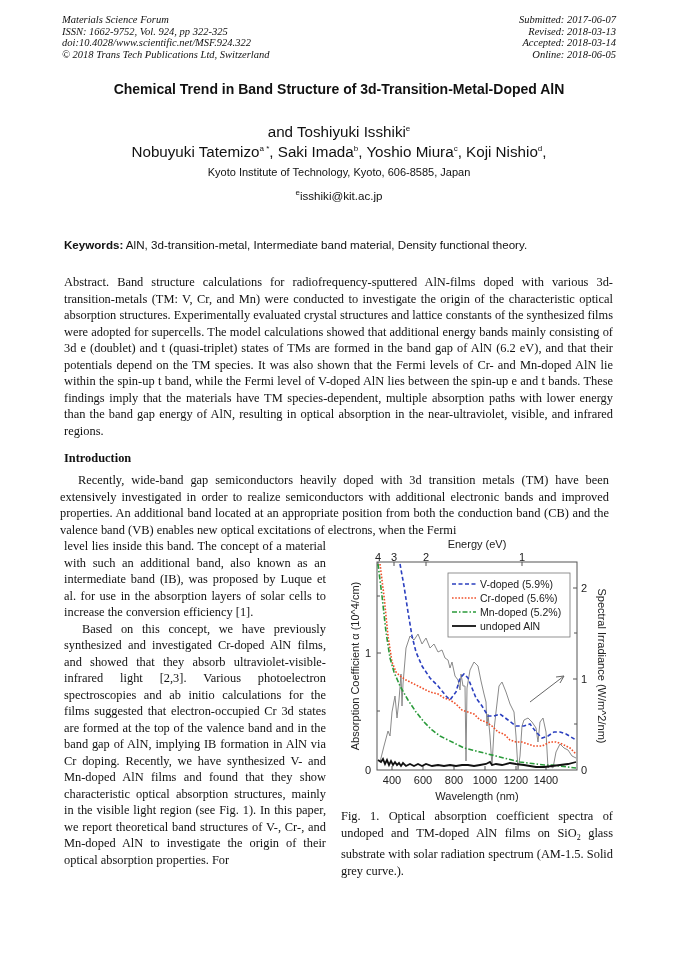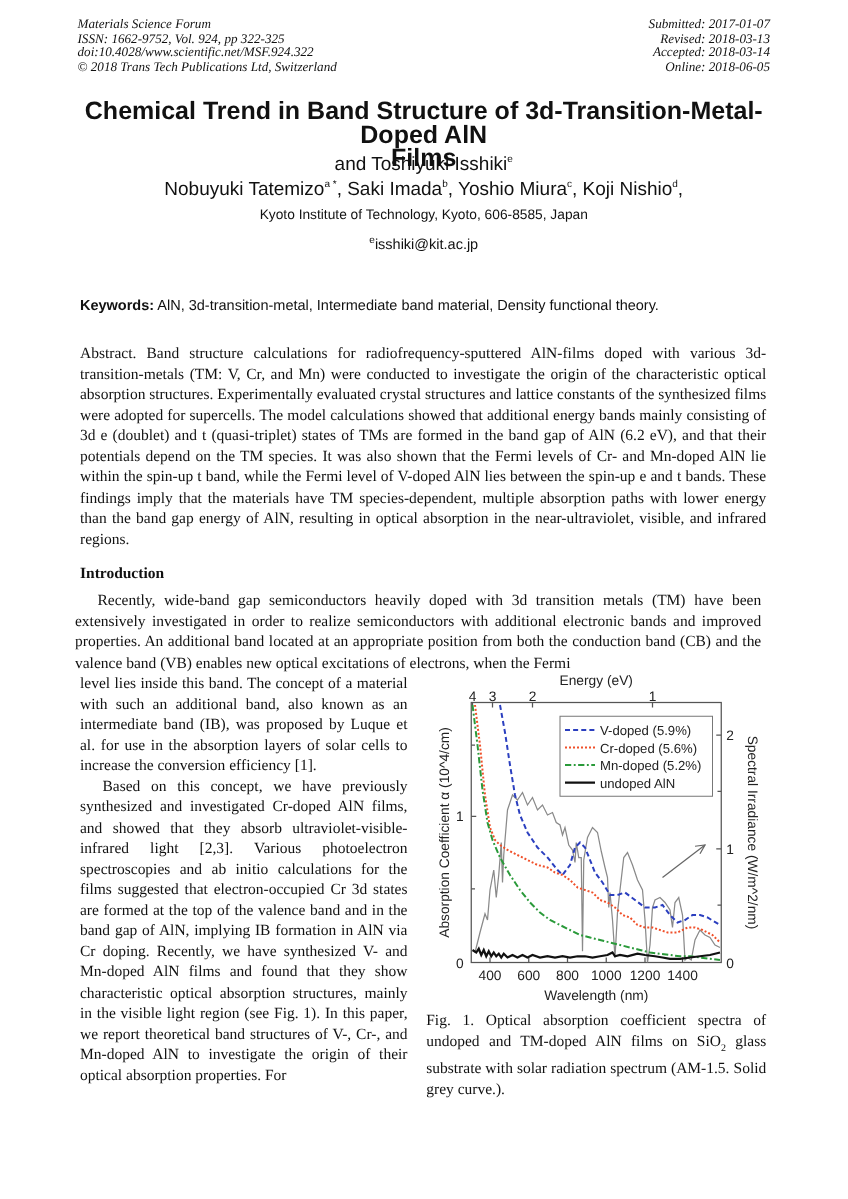"Submitted: 2017-01-07" div { text: 2017-01-07 -> 2017-06-07 }
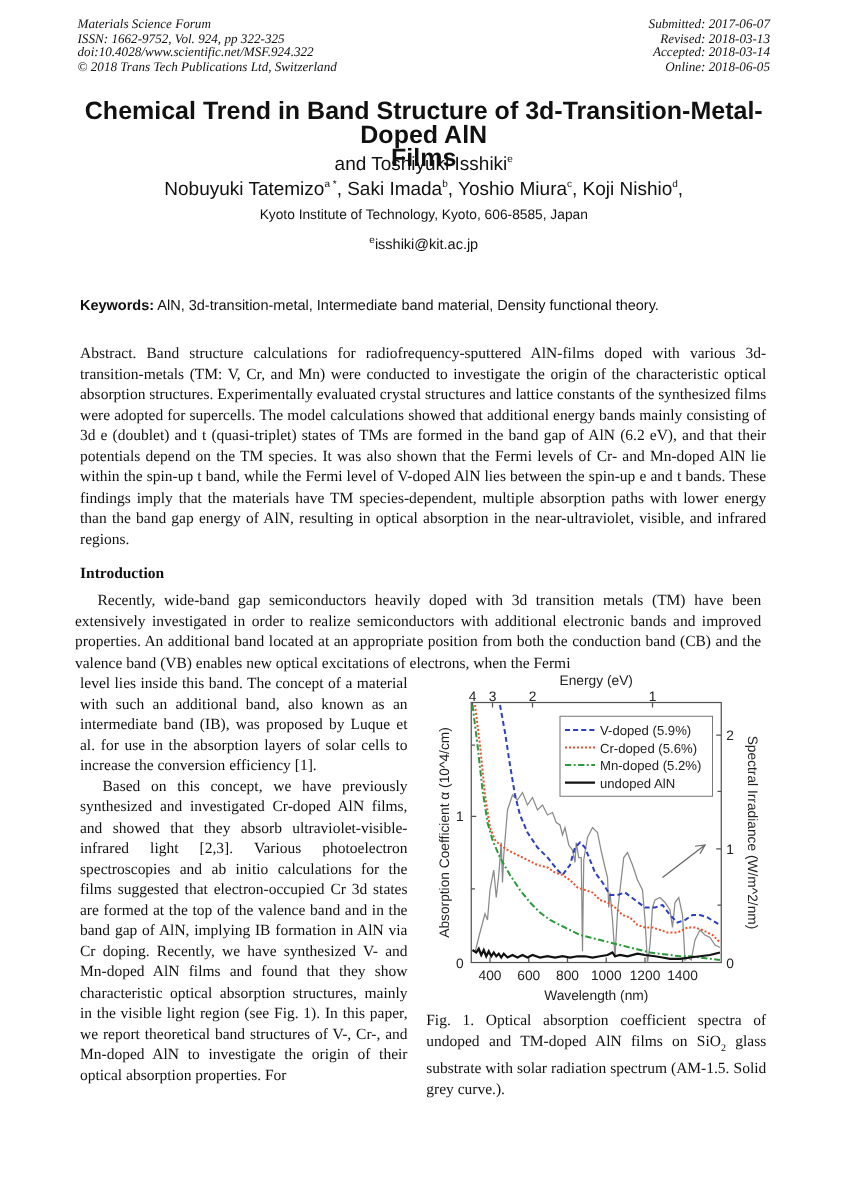"Chemical Trend in Band Structure" .title { font-size: 20px -> 14px }
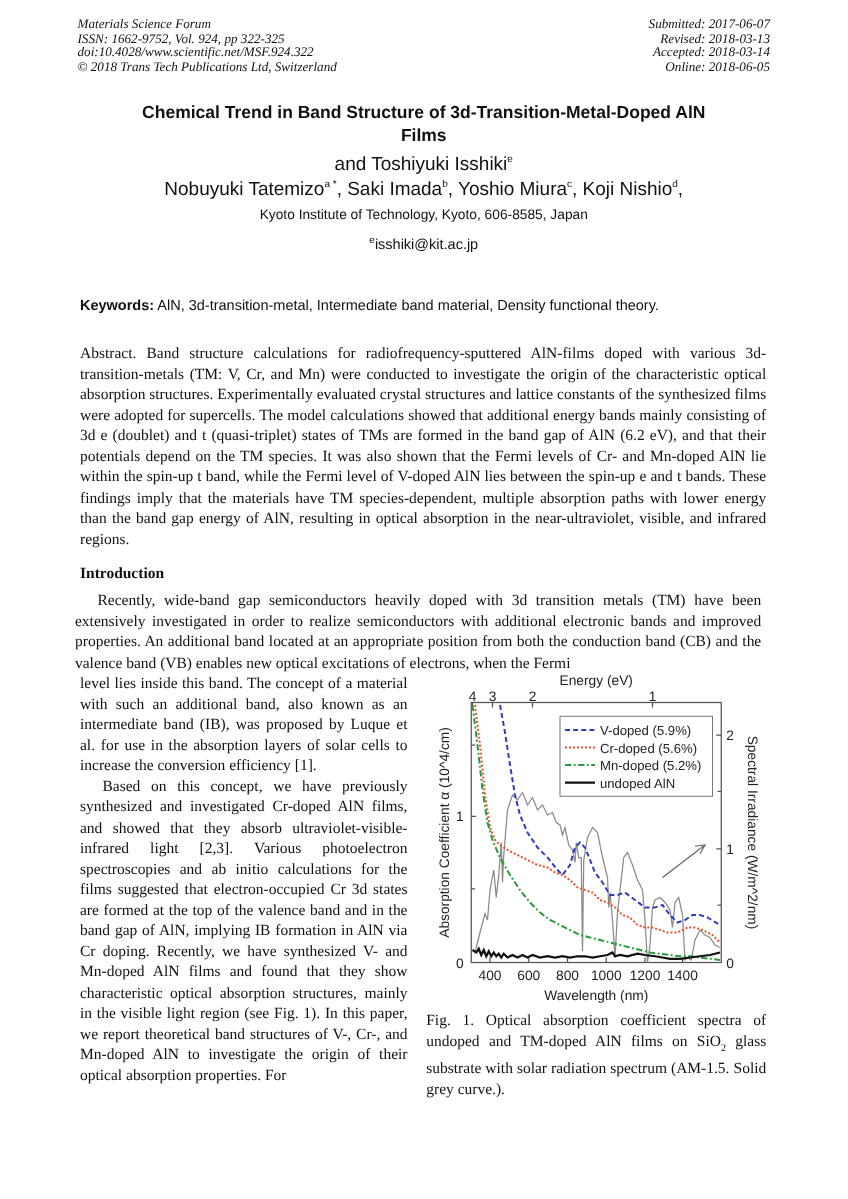"Films" div { html: <div>Films</div> -> none }
